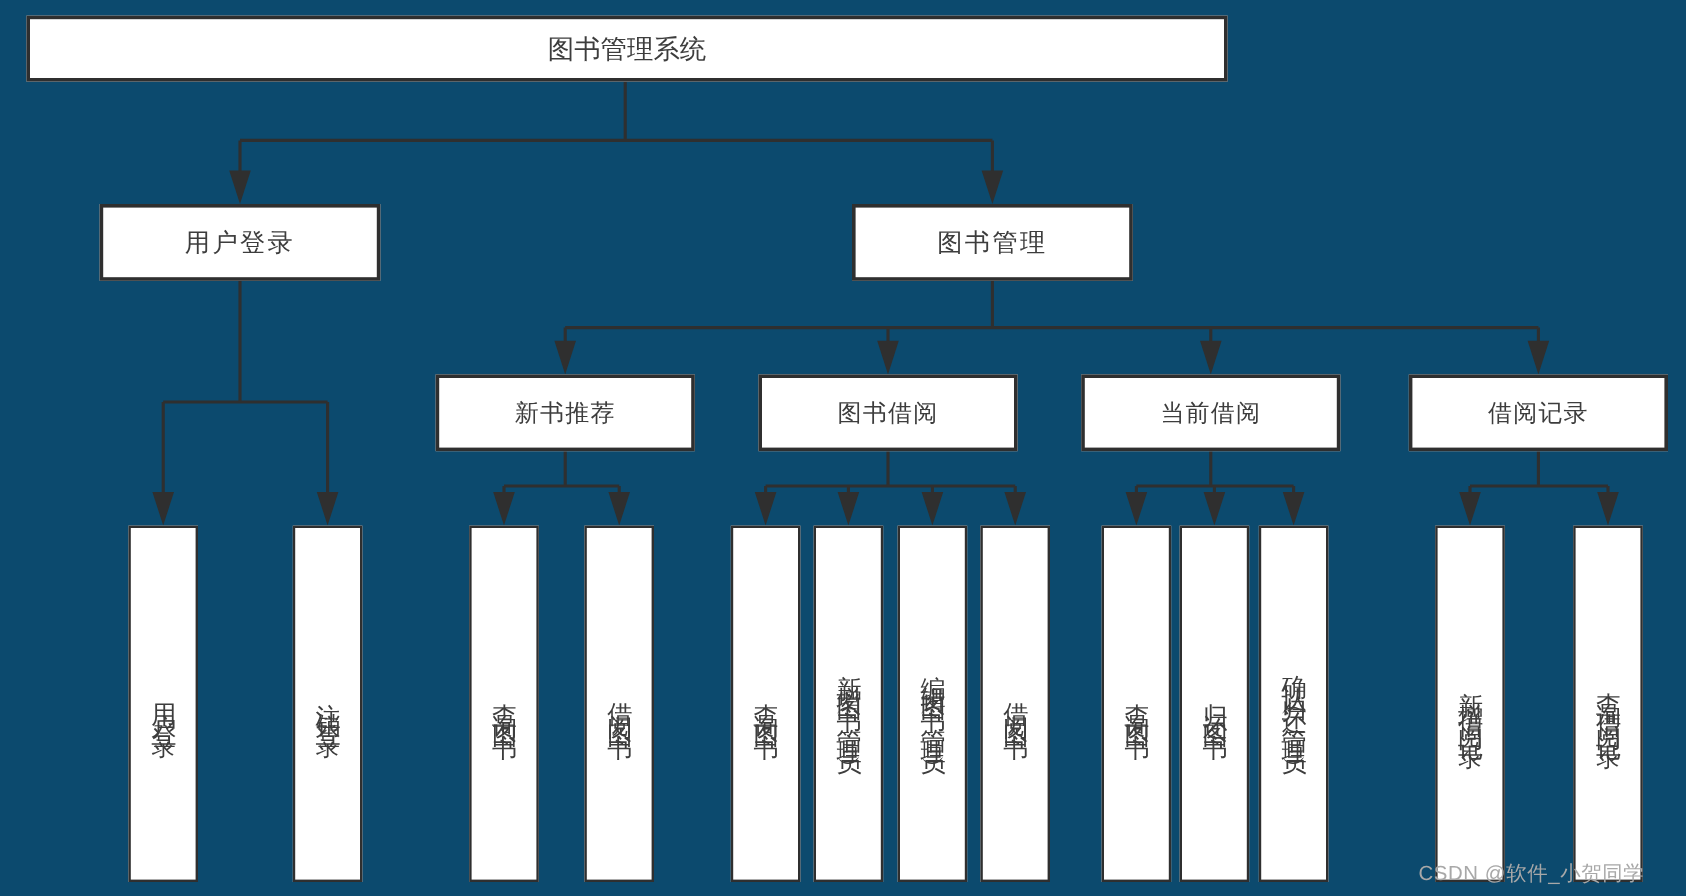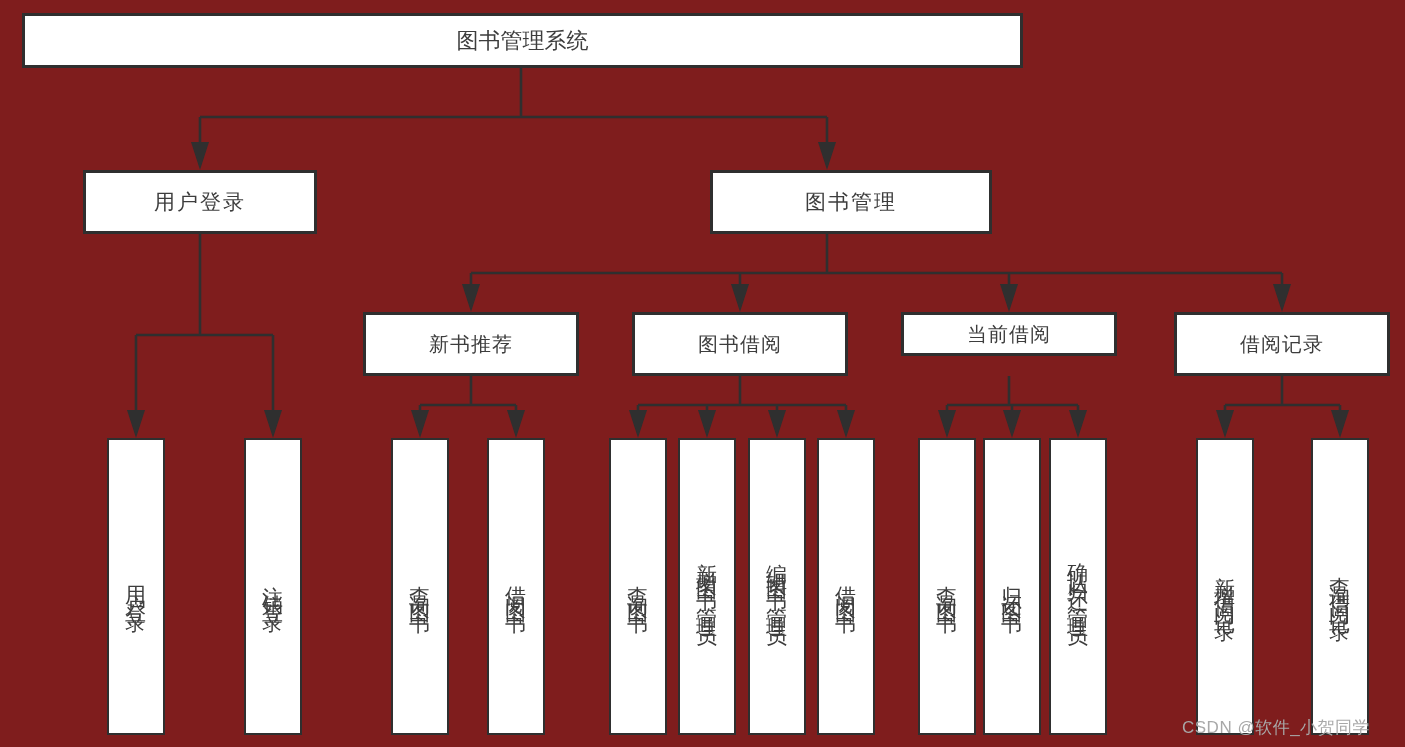"图书管理系统" .stage { background: #7f1d1d -> #0c4a6e }
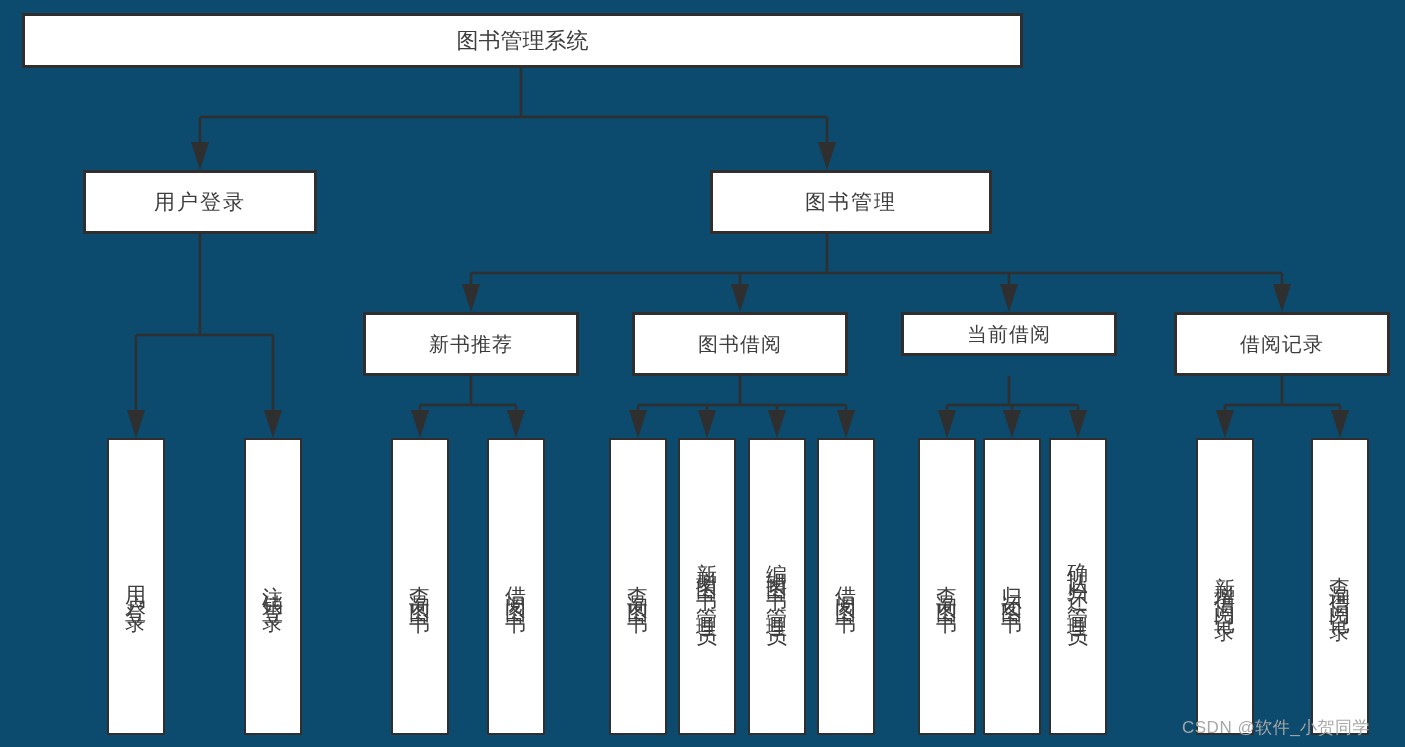"图书管理" div.node { width: 282px -> 234px }
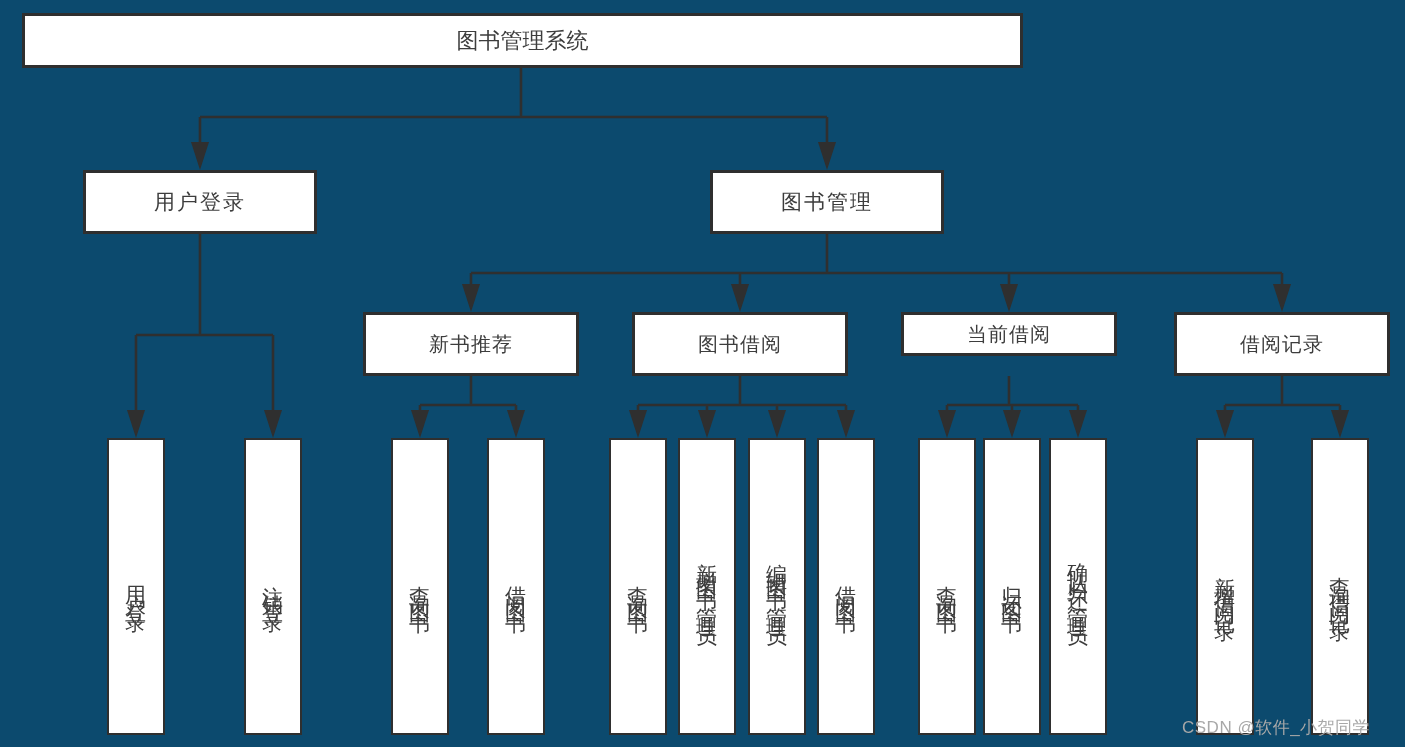"当前借阅" div.node { height: 44px -> 64px }
